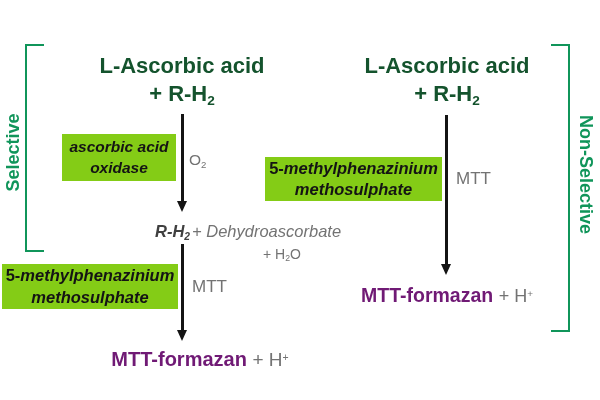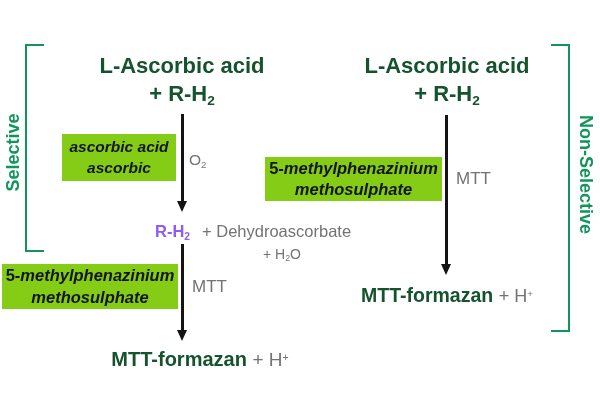"ascorbic" div { text: ascorbic -> oxidase }
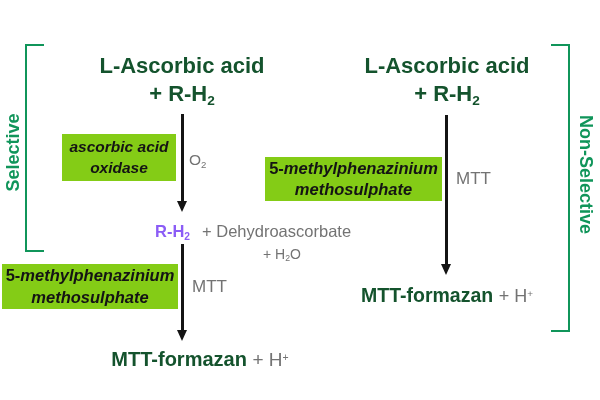"R-H2" .boldblack { color: #8b5cf6 -> #404040; font-style: none -> italic }
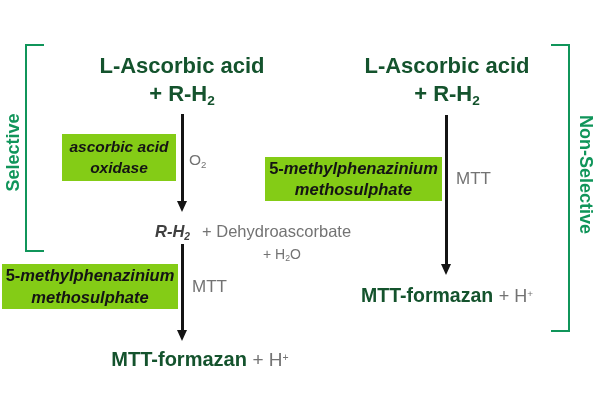"+ Dehydroascorbate" span.gray { font-style: none -> italic; margin-left: 12px -> 2px }
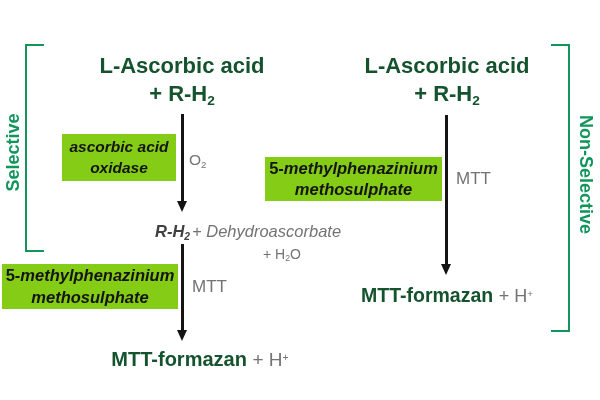"MTT-formazan" .blue { color: #14532d -> #701a75 }
